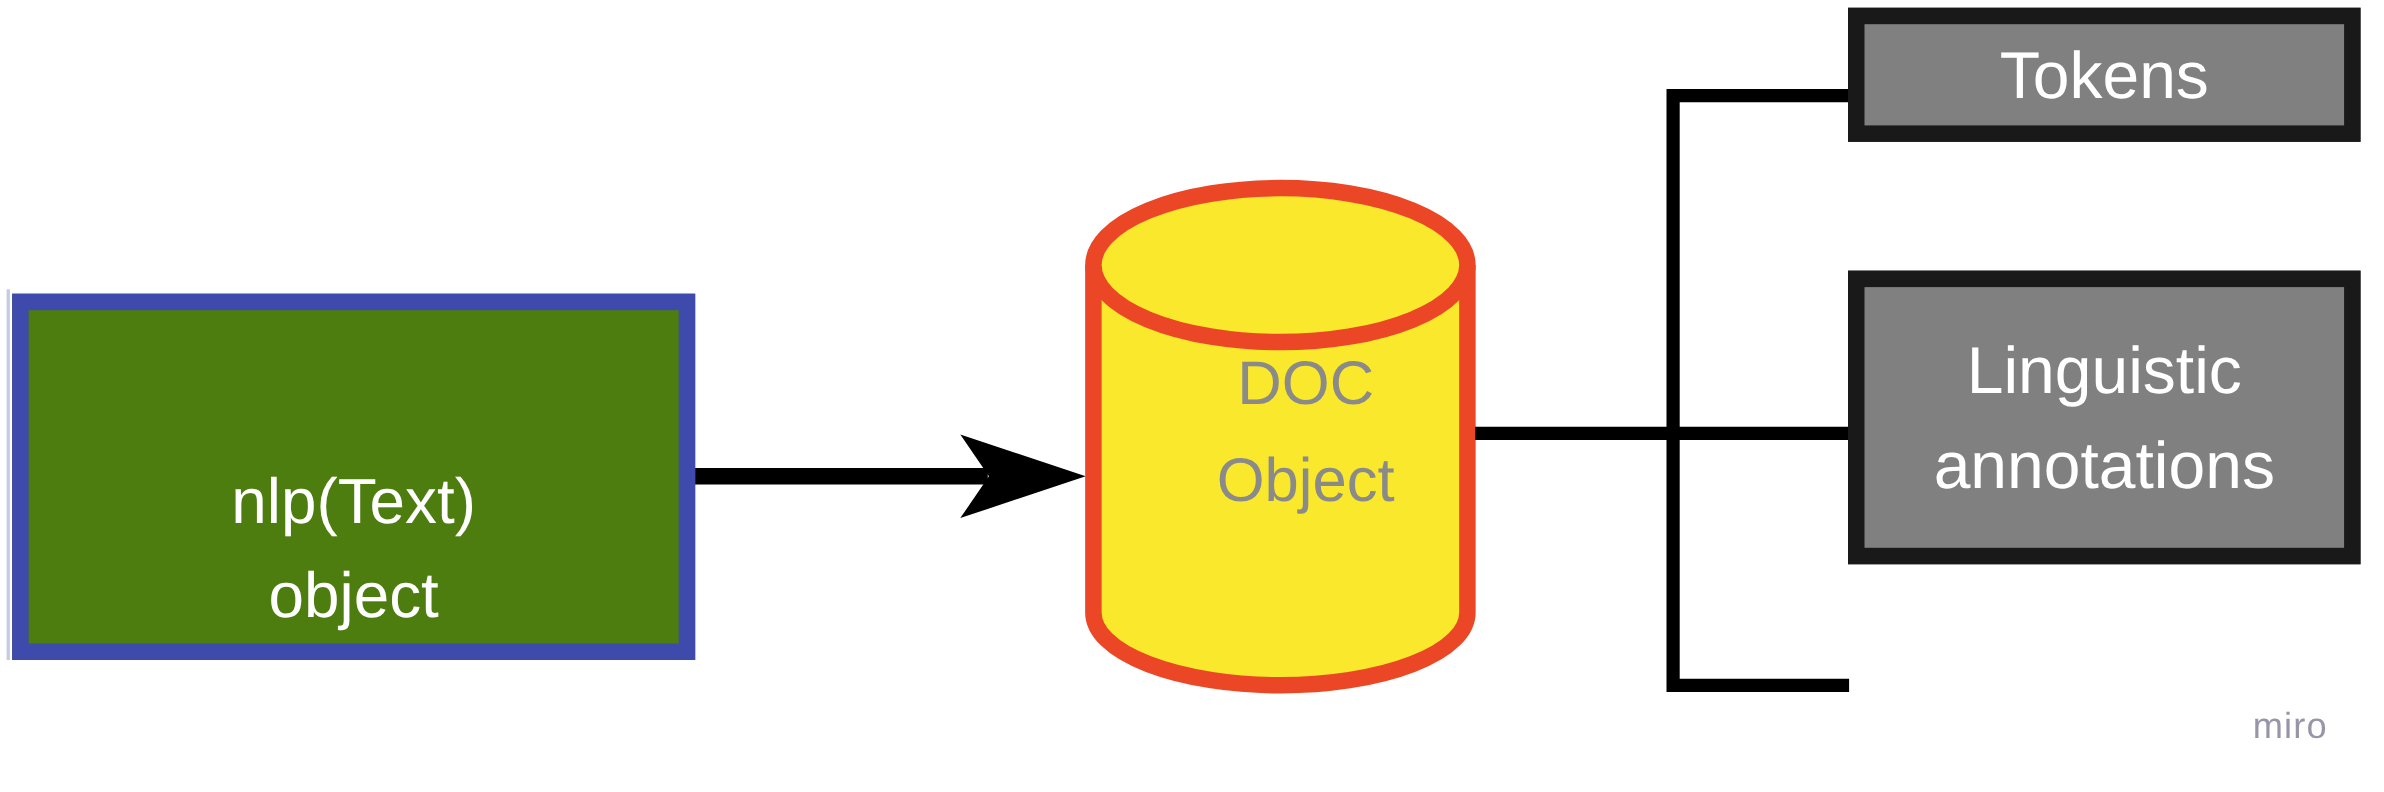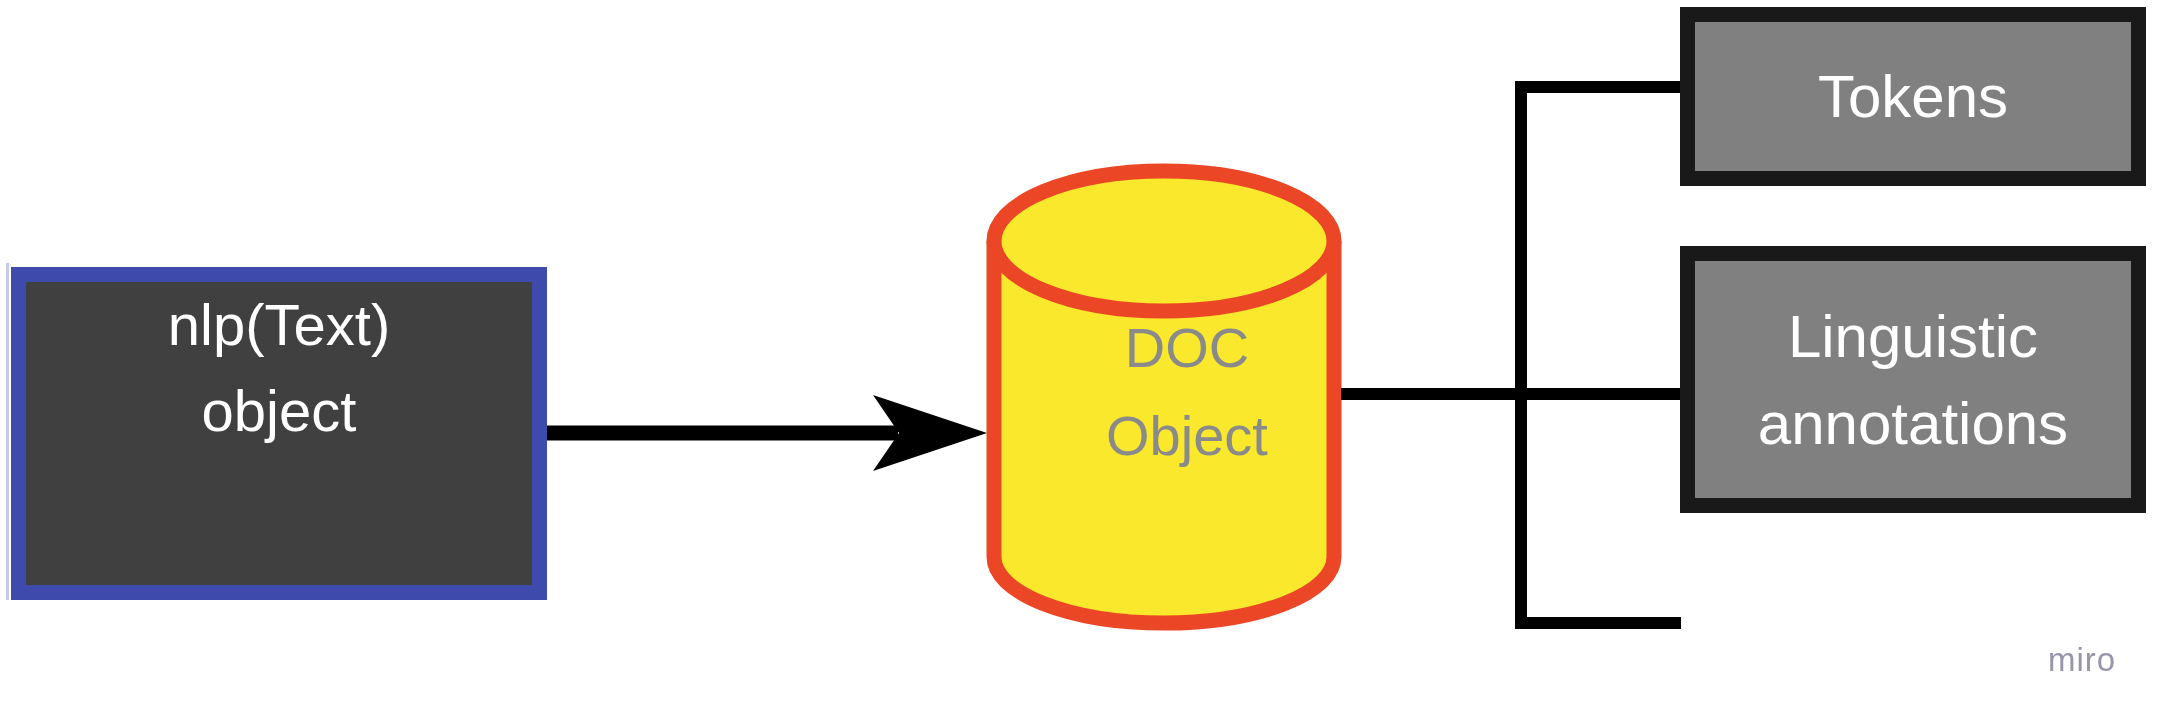"Tokens" .output-tokens { height: 179px -> 122px }
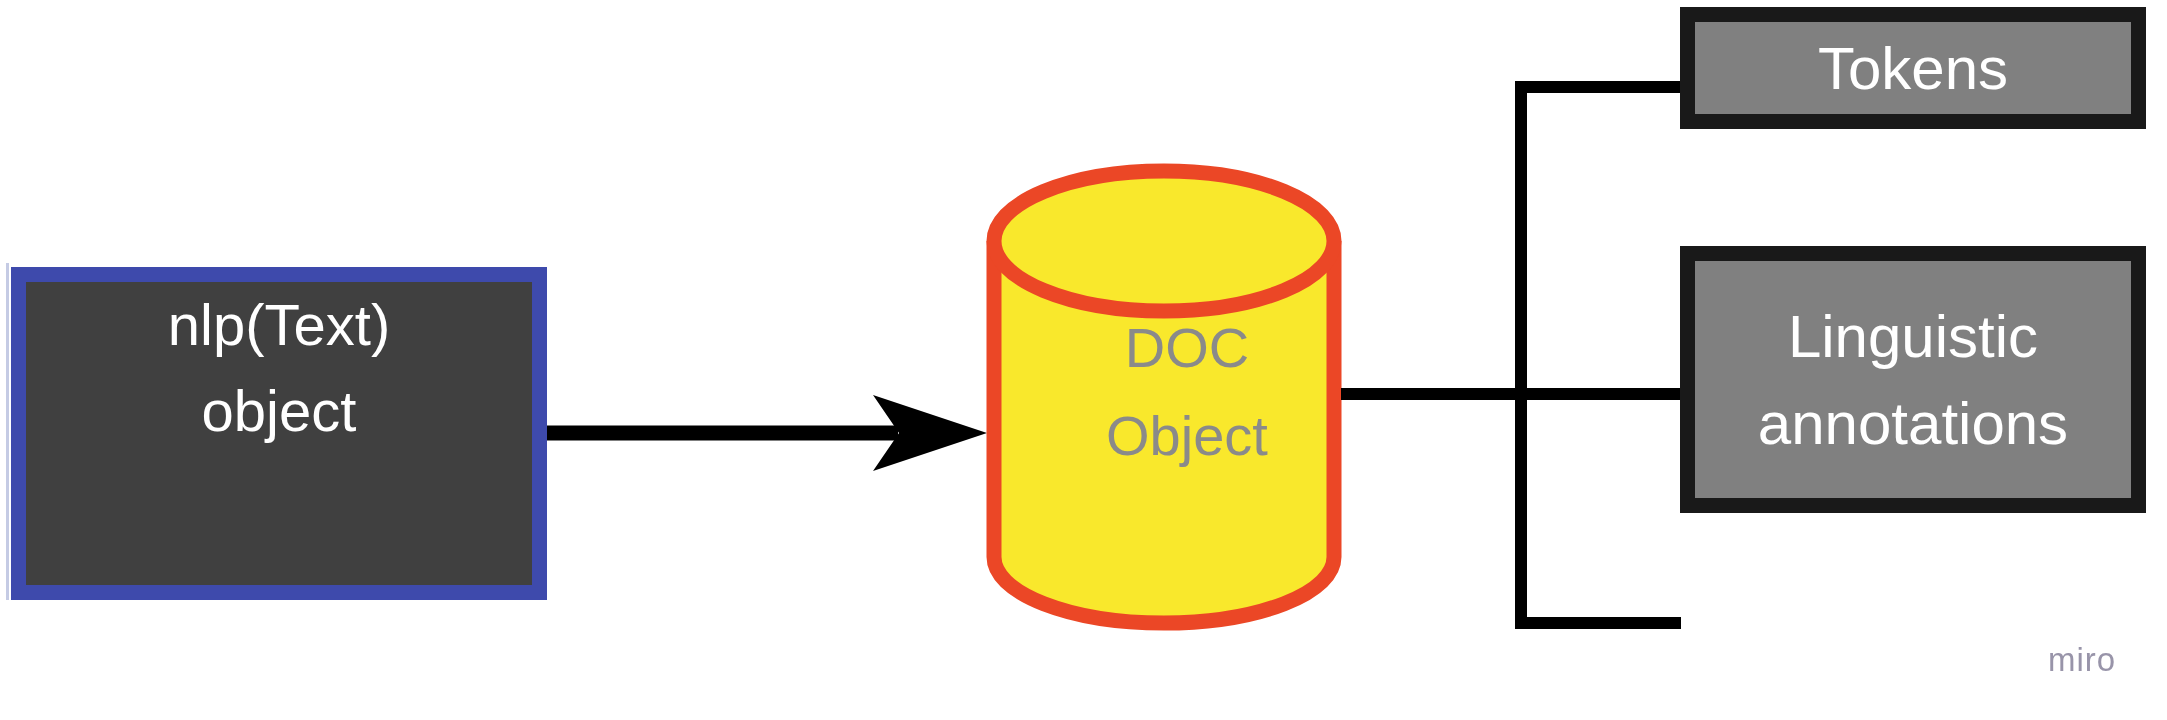"nlp(Text)" .input-box { align-items: flex-start -> flex-end; background: #404040 -> #4d7c0f; width: 536px -> 621px }
